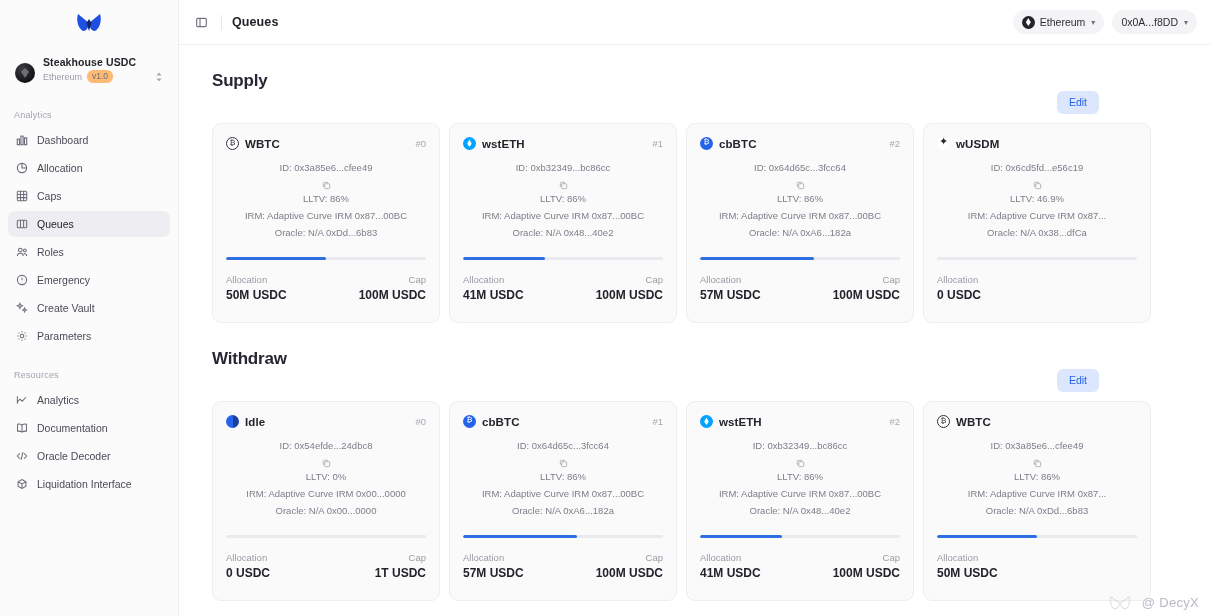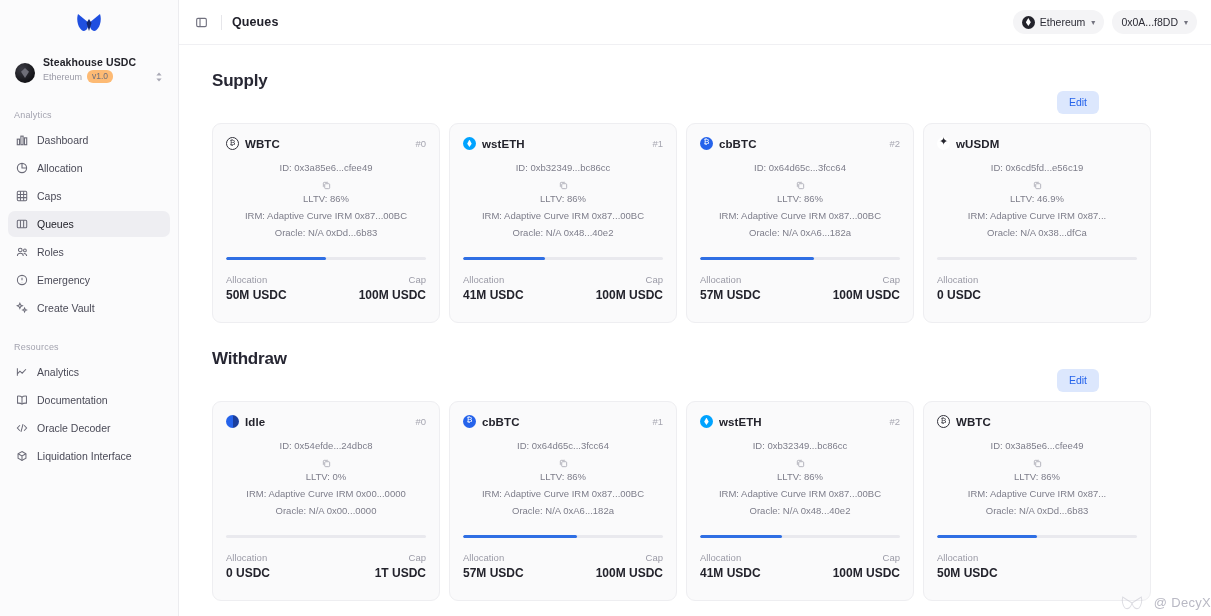"Parameters" div.nav-item { html: none -> <div> <span> <svg> <circle></circle> <path></path> </svg> </span> <span>Parameters</span> </div> }
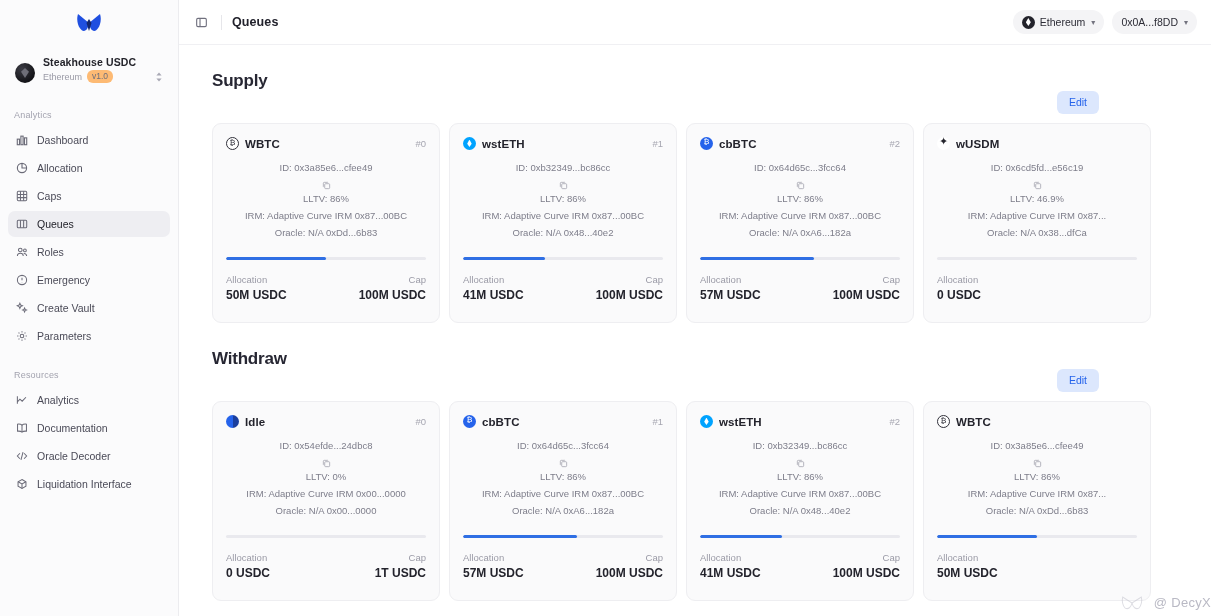"@ DecyX" .watermark { right: 0 -> 12px }
